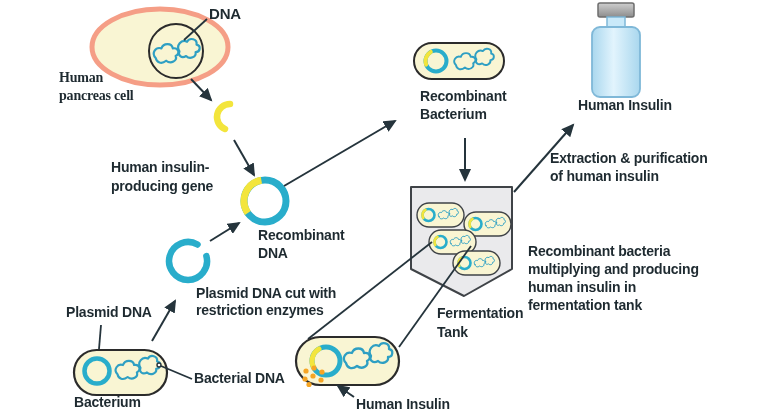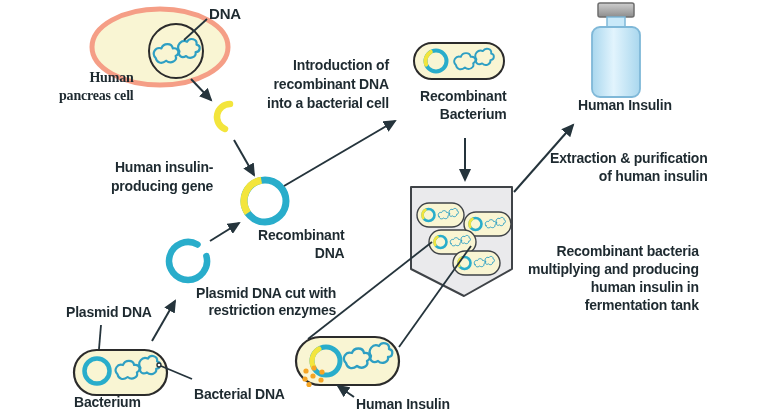"DNA" #stage { text-align: right -> none }
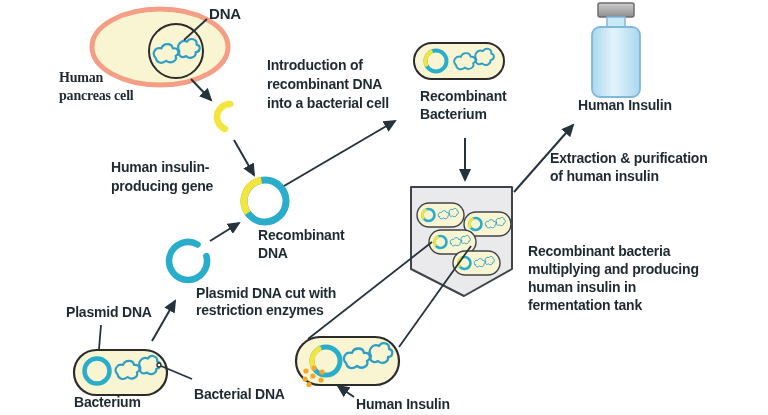"Introduction of" div.lbl { html: <div>Introduction of recombinant DNA into a bacterial cell</div> -> none }
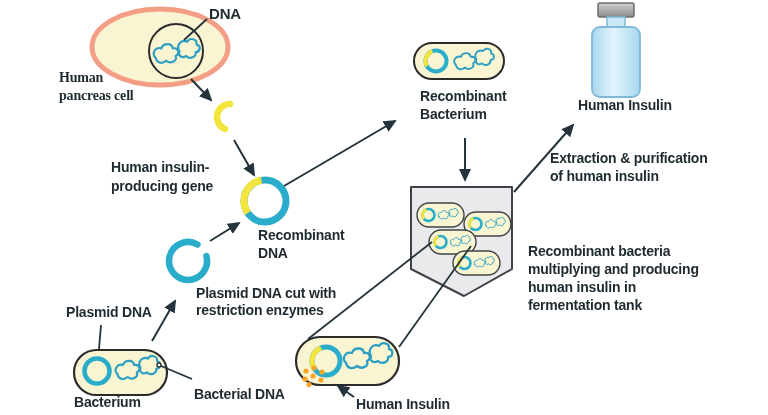"Fermentation" div.lbl { html: none -> <div>Fermentation Tank</div> }
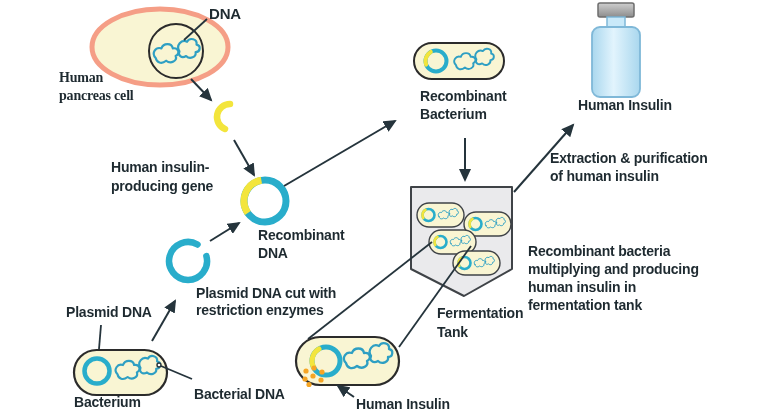"Bacterial DNA" .l-bactdna { top: 386px -> 370px }
